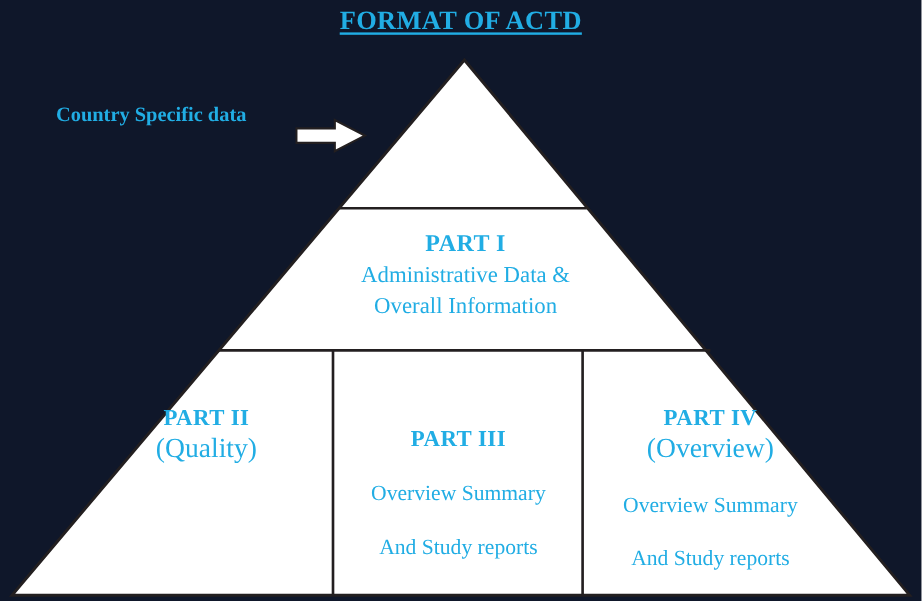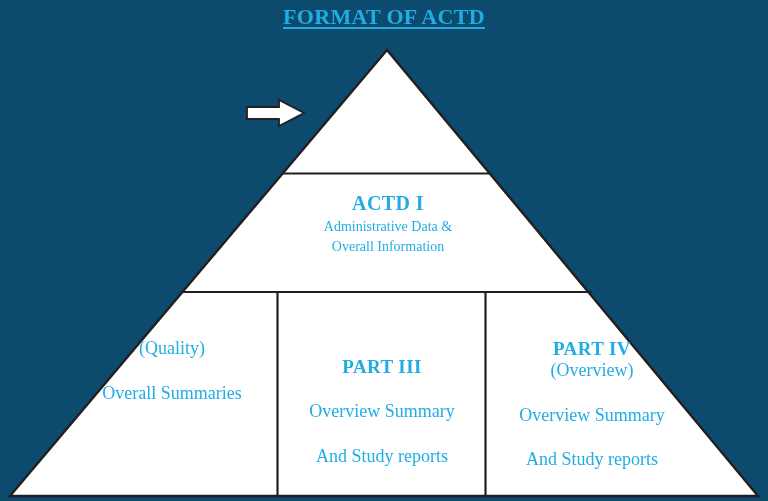"FORMAT OF ACTD" #stage { background: #0c4a6e -> #0f172a }
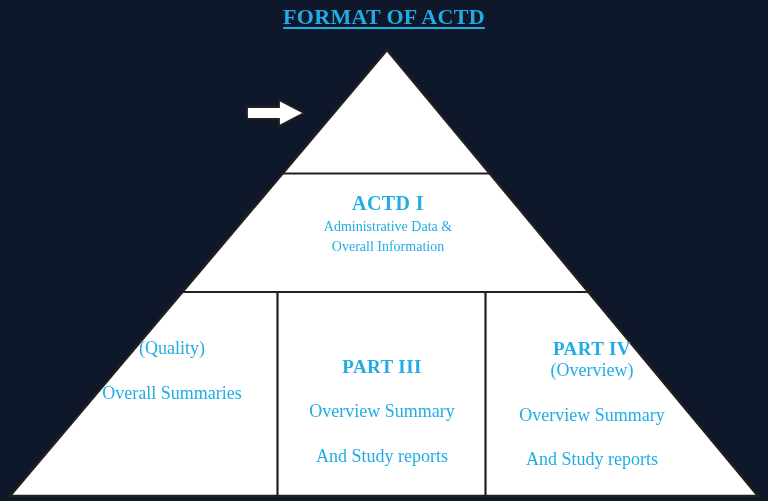"Country Specific data" span { html: none -> <span>Country Specific data</span> }
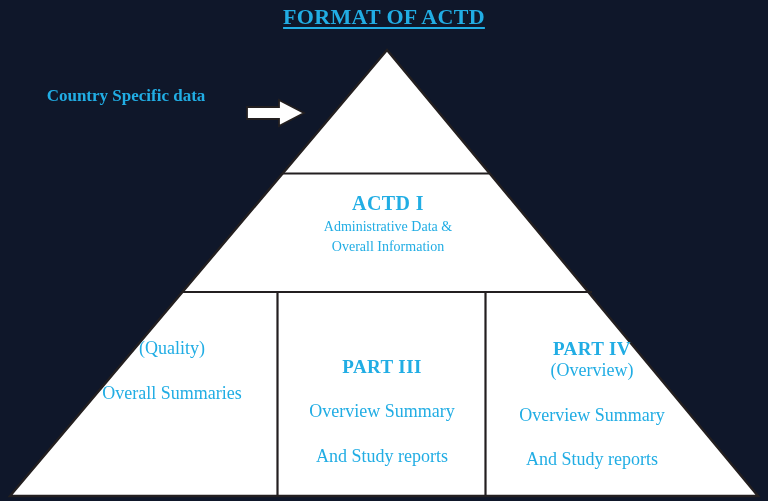"ACTD I" span.heading { text: ACTD -> PART }
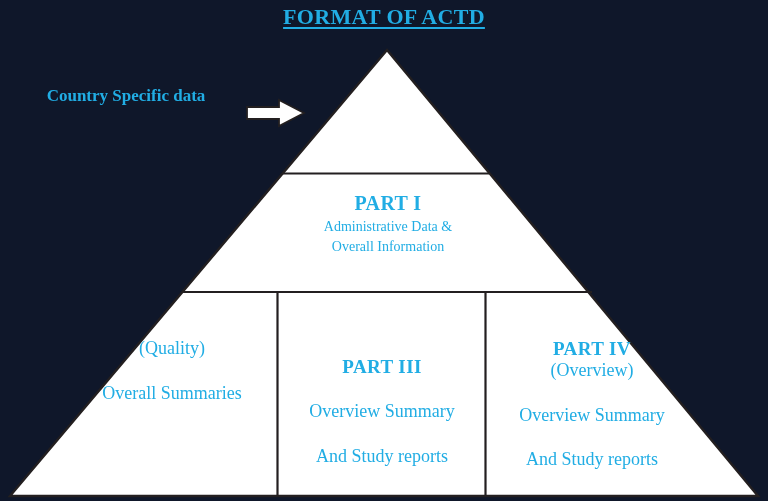"Administrative Data &" #part1 .body { font-size: 14px -> 19px }
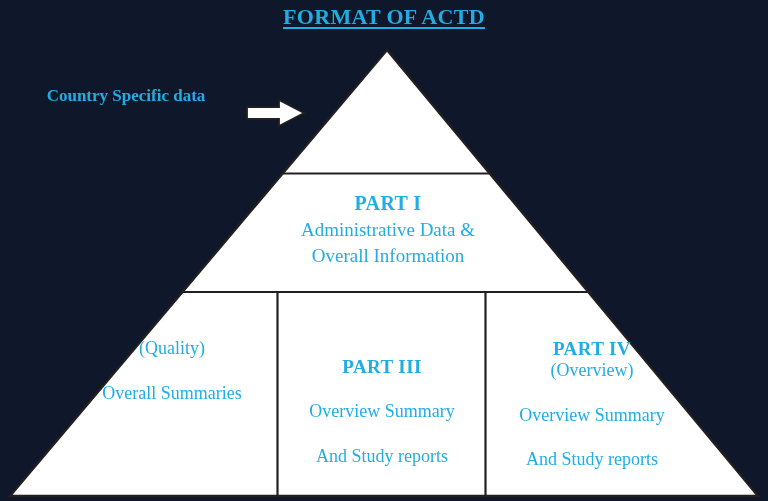"PART II" span.heading { html: none -> <span>PART II</span> }
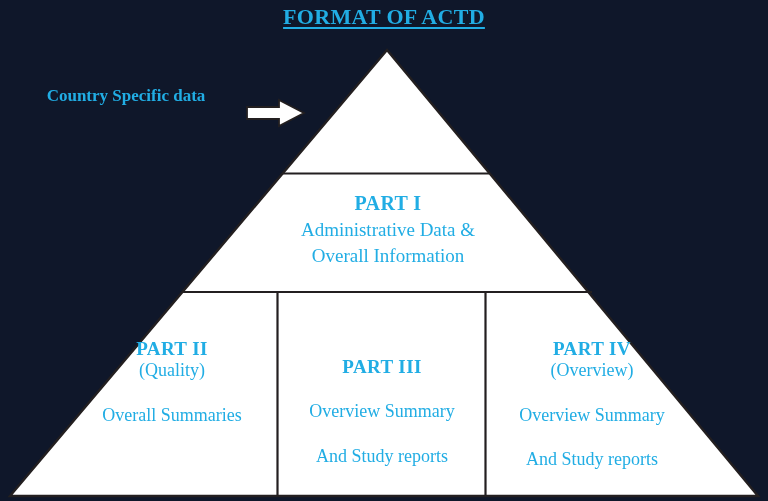"(Quality)" .part-bottom .sub { font-size: 18px -> 23px }
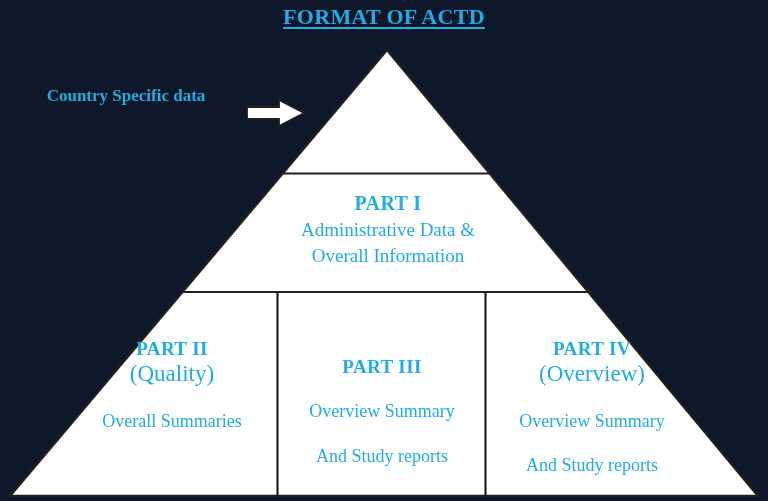"Overall Summaries" span.body { html: <span>Overall Summaries</span> -> none }
